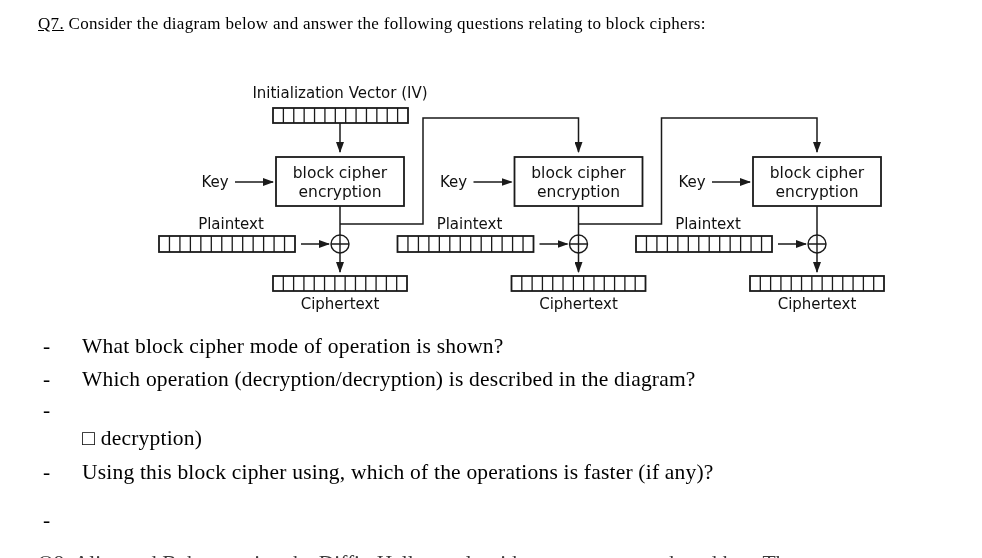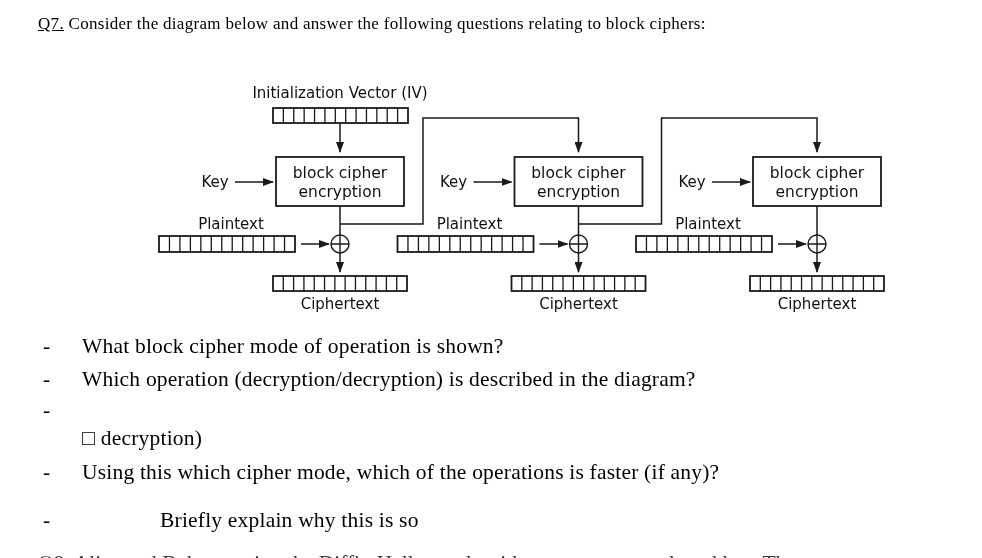"Using this which cipher mode," span.qtext { text: which cipher mode -> block cipher using }
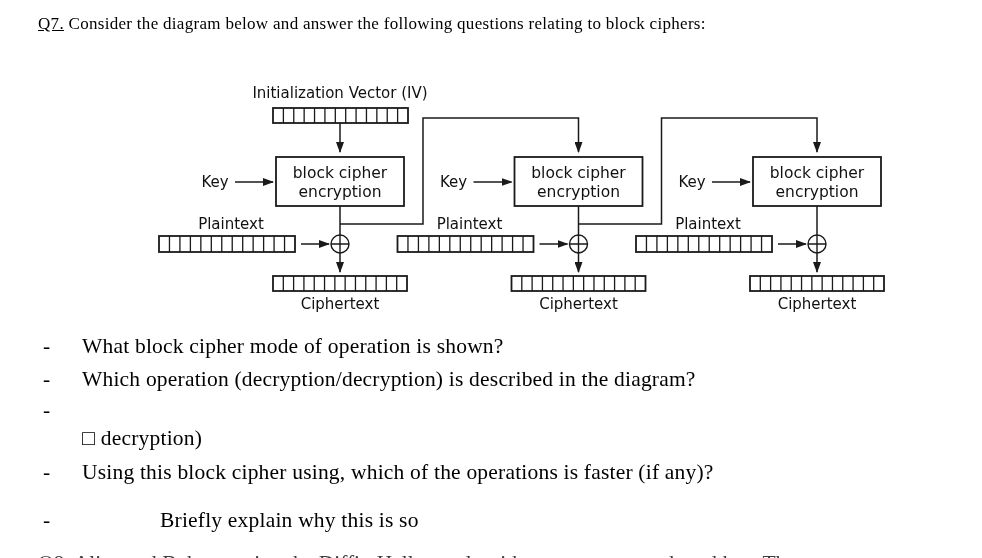"Briefly explain why this is" span.qtext { html: <span>Briefly explain why this is so</span> -> none }
